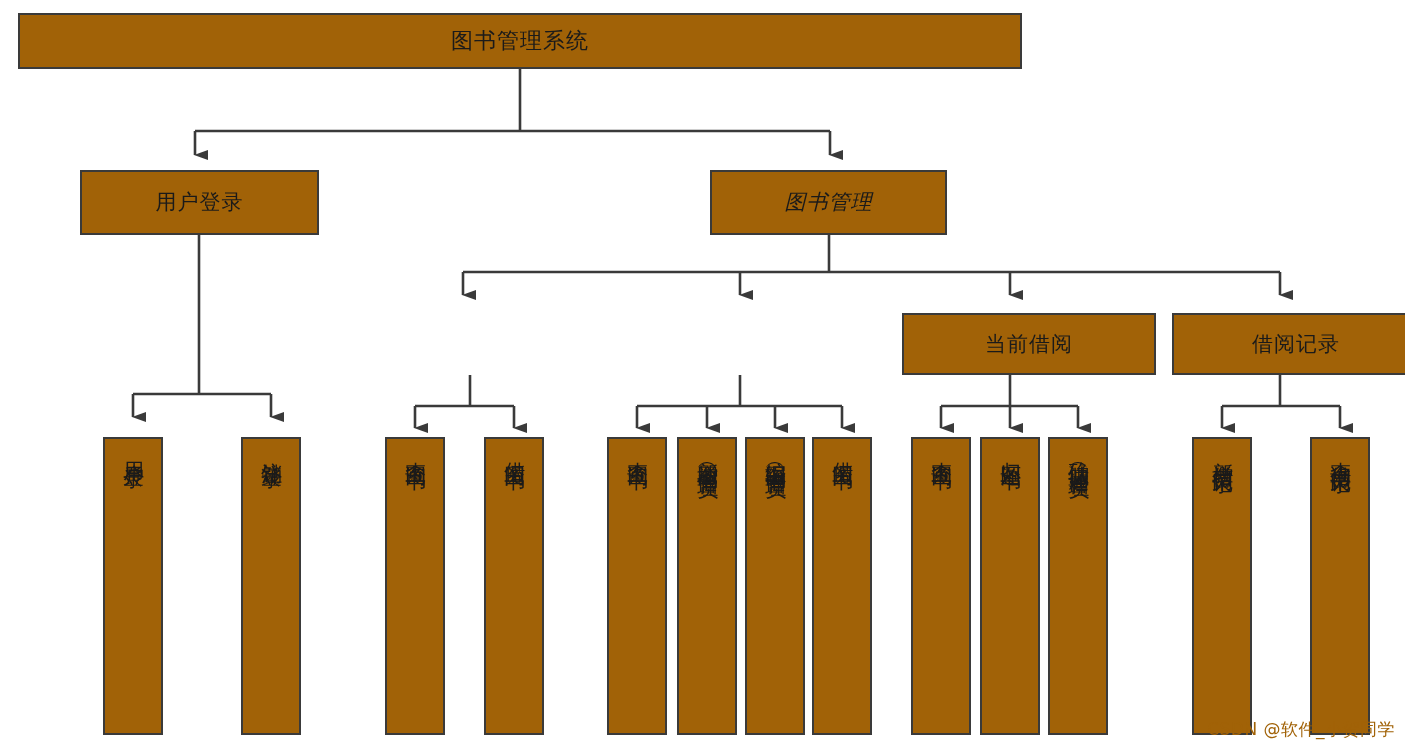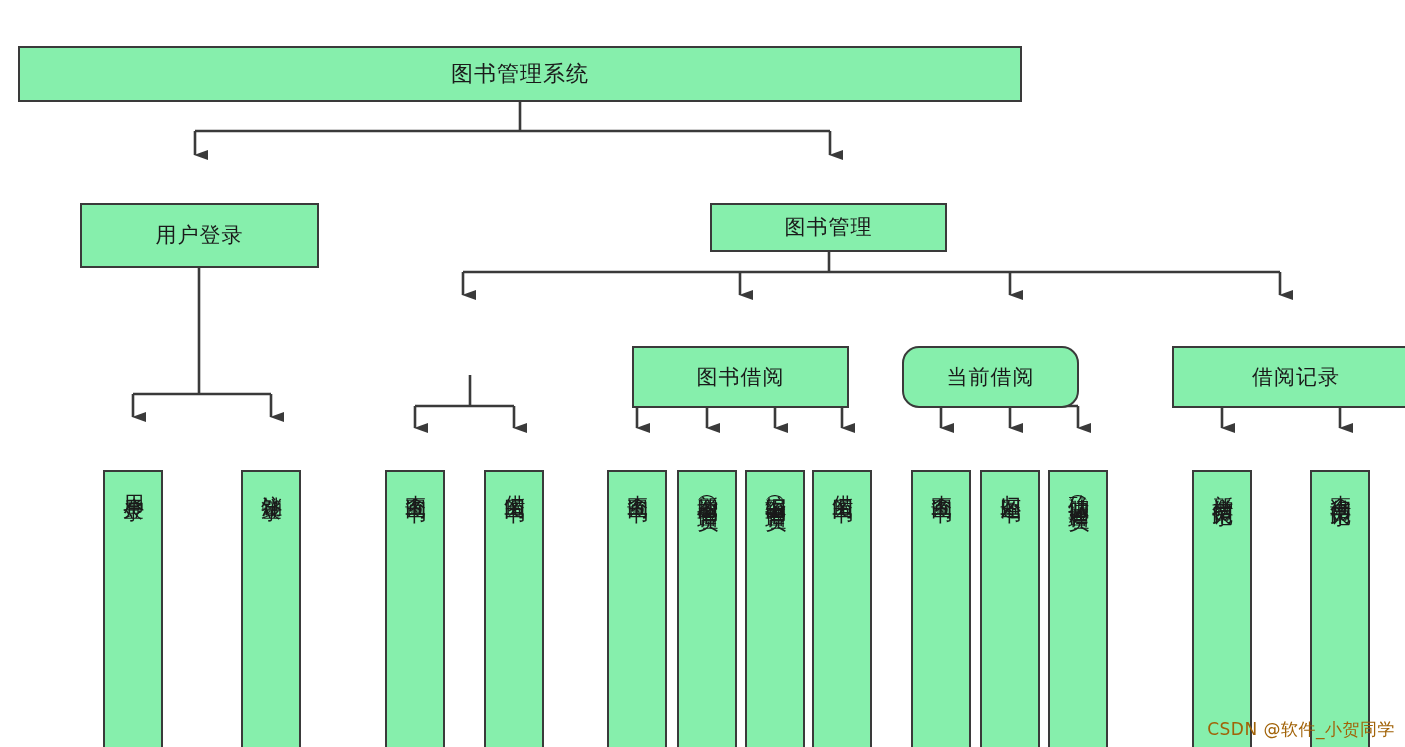"图书管理系统" .node { background: #86efac -> #a16207; margin-top: 33px -> none }
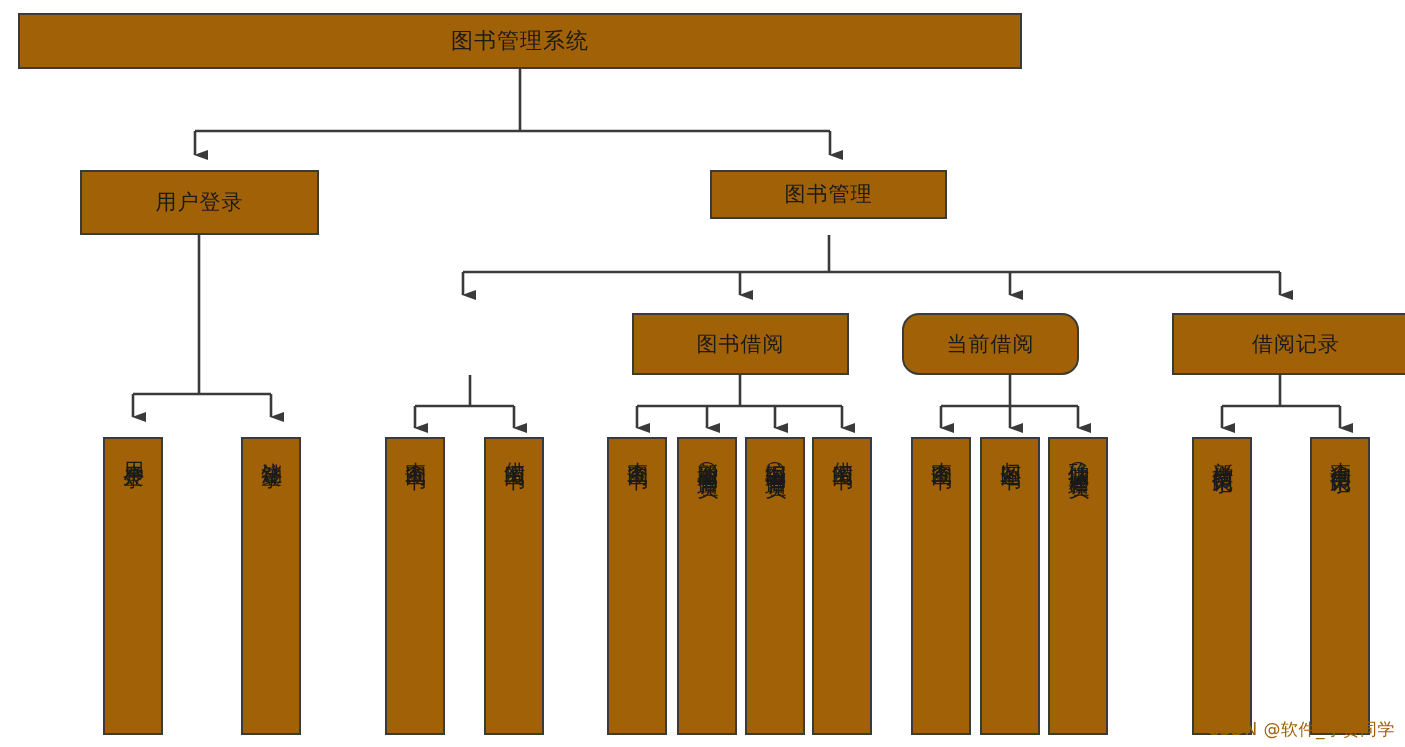"图书管理" div.node { font-style: none -> italic; height: 49px -> 65px }
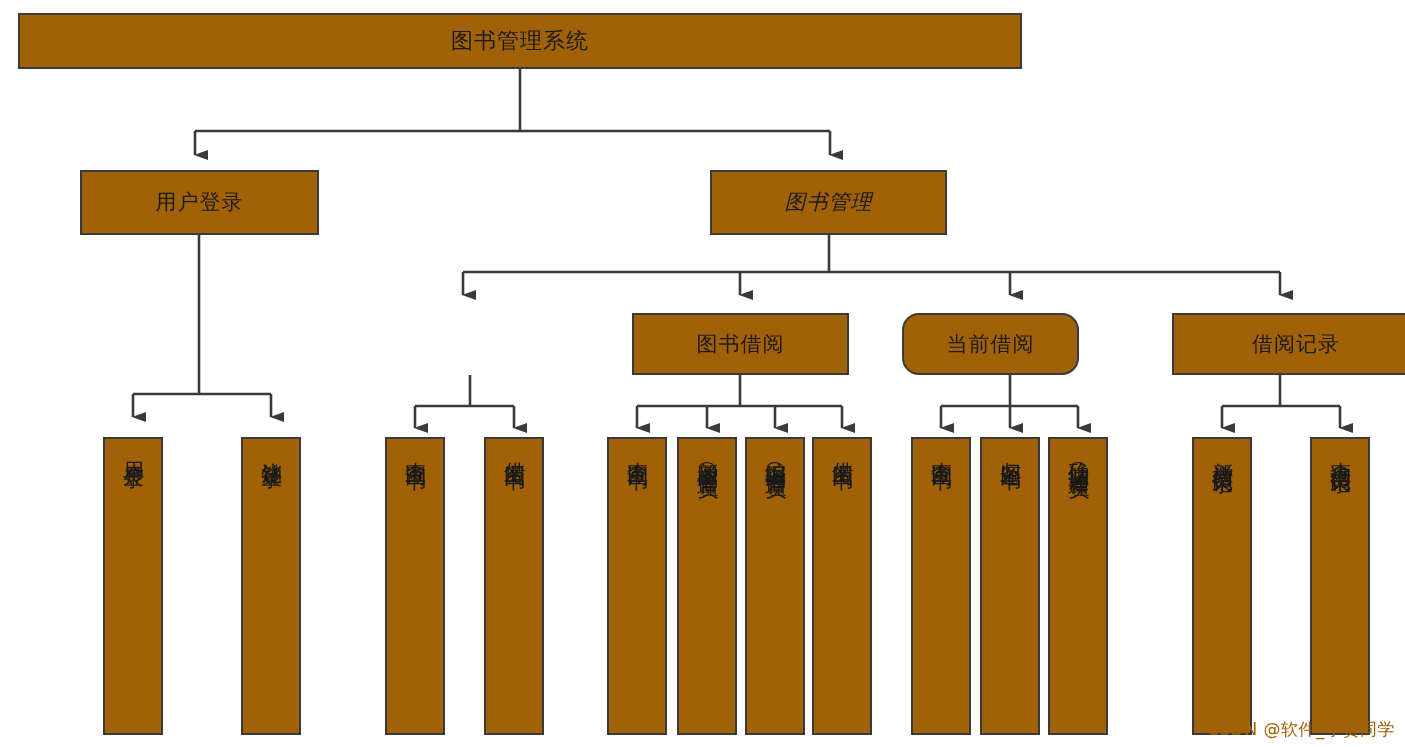"图书借阅" div.node { html: <div> <span>图书借阅</span> </div> -> none }
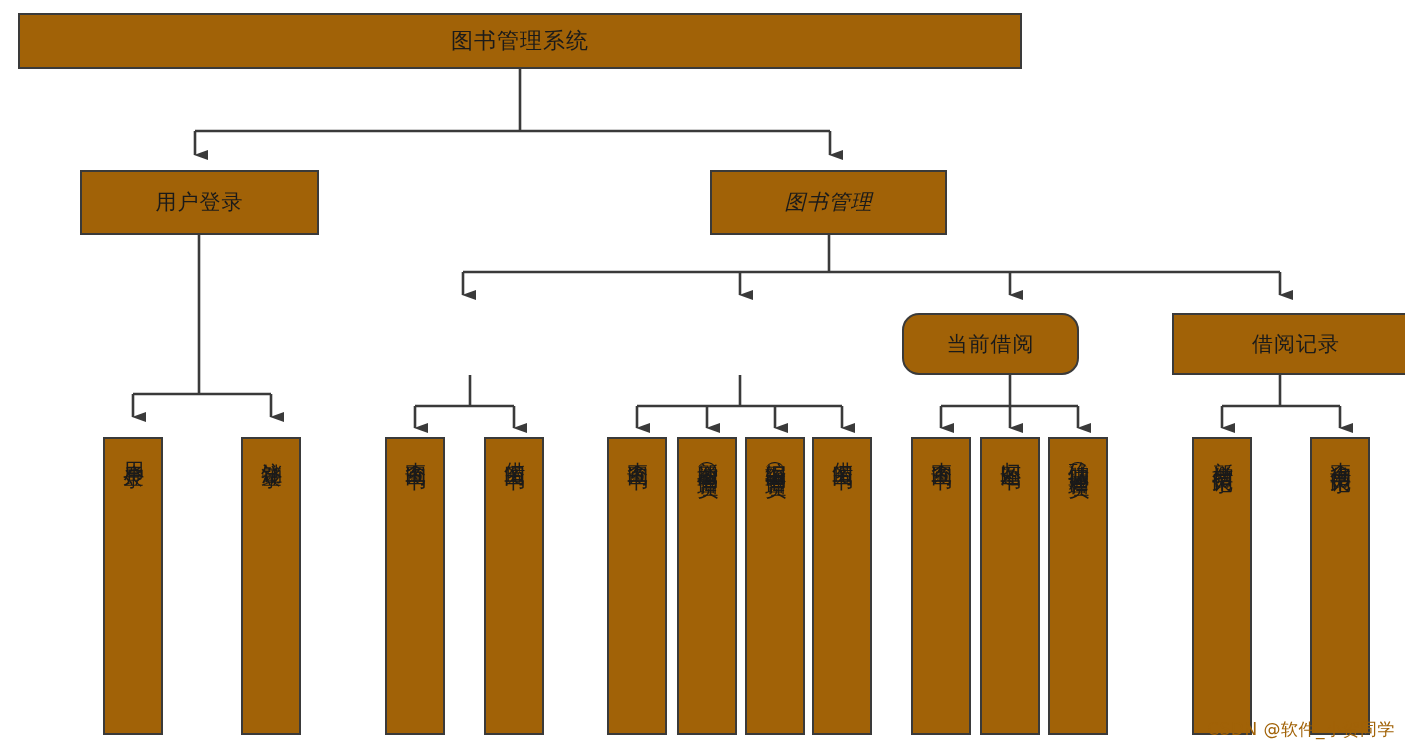"当前借阅" div.node { border-radius: 17px -> none; width: 177px -> 254px }
